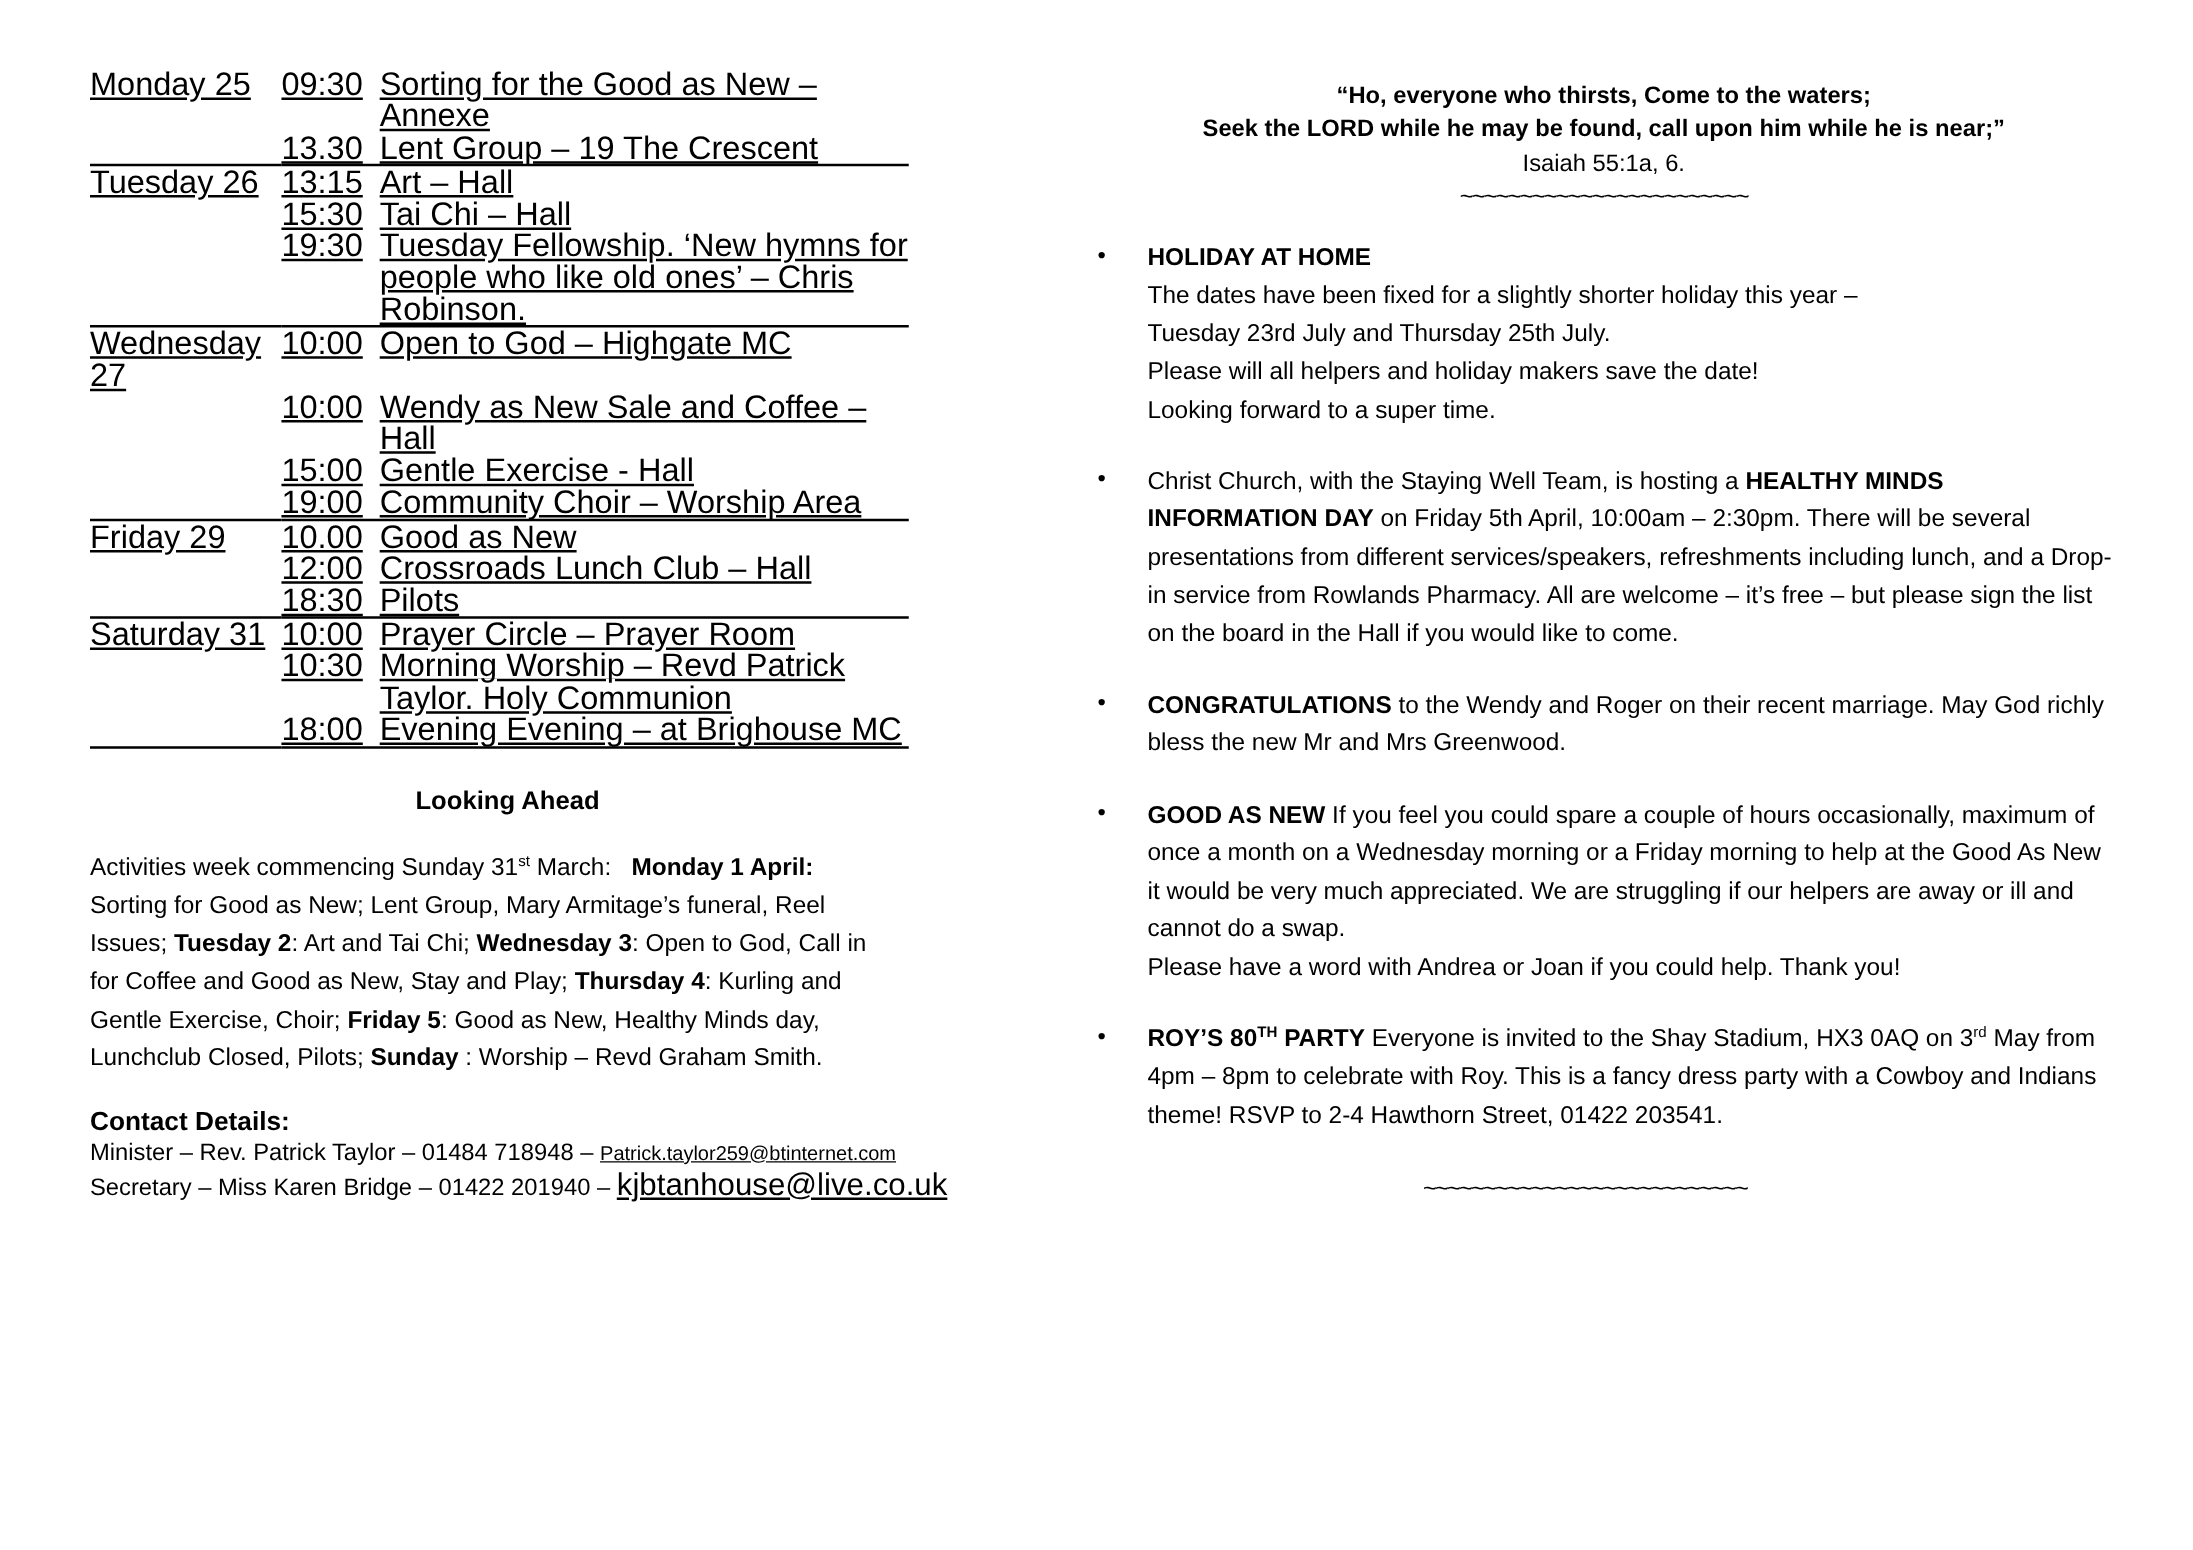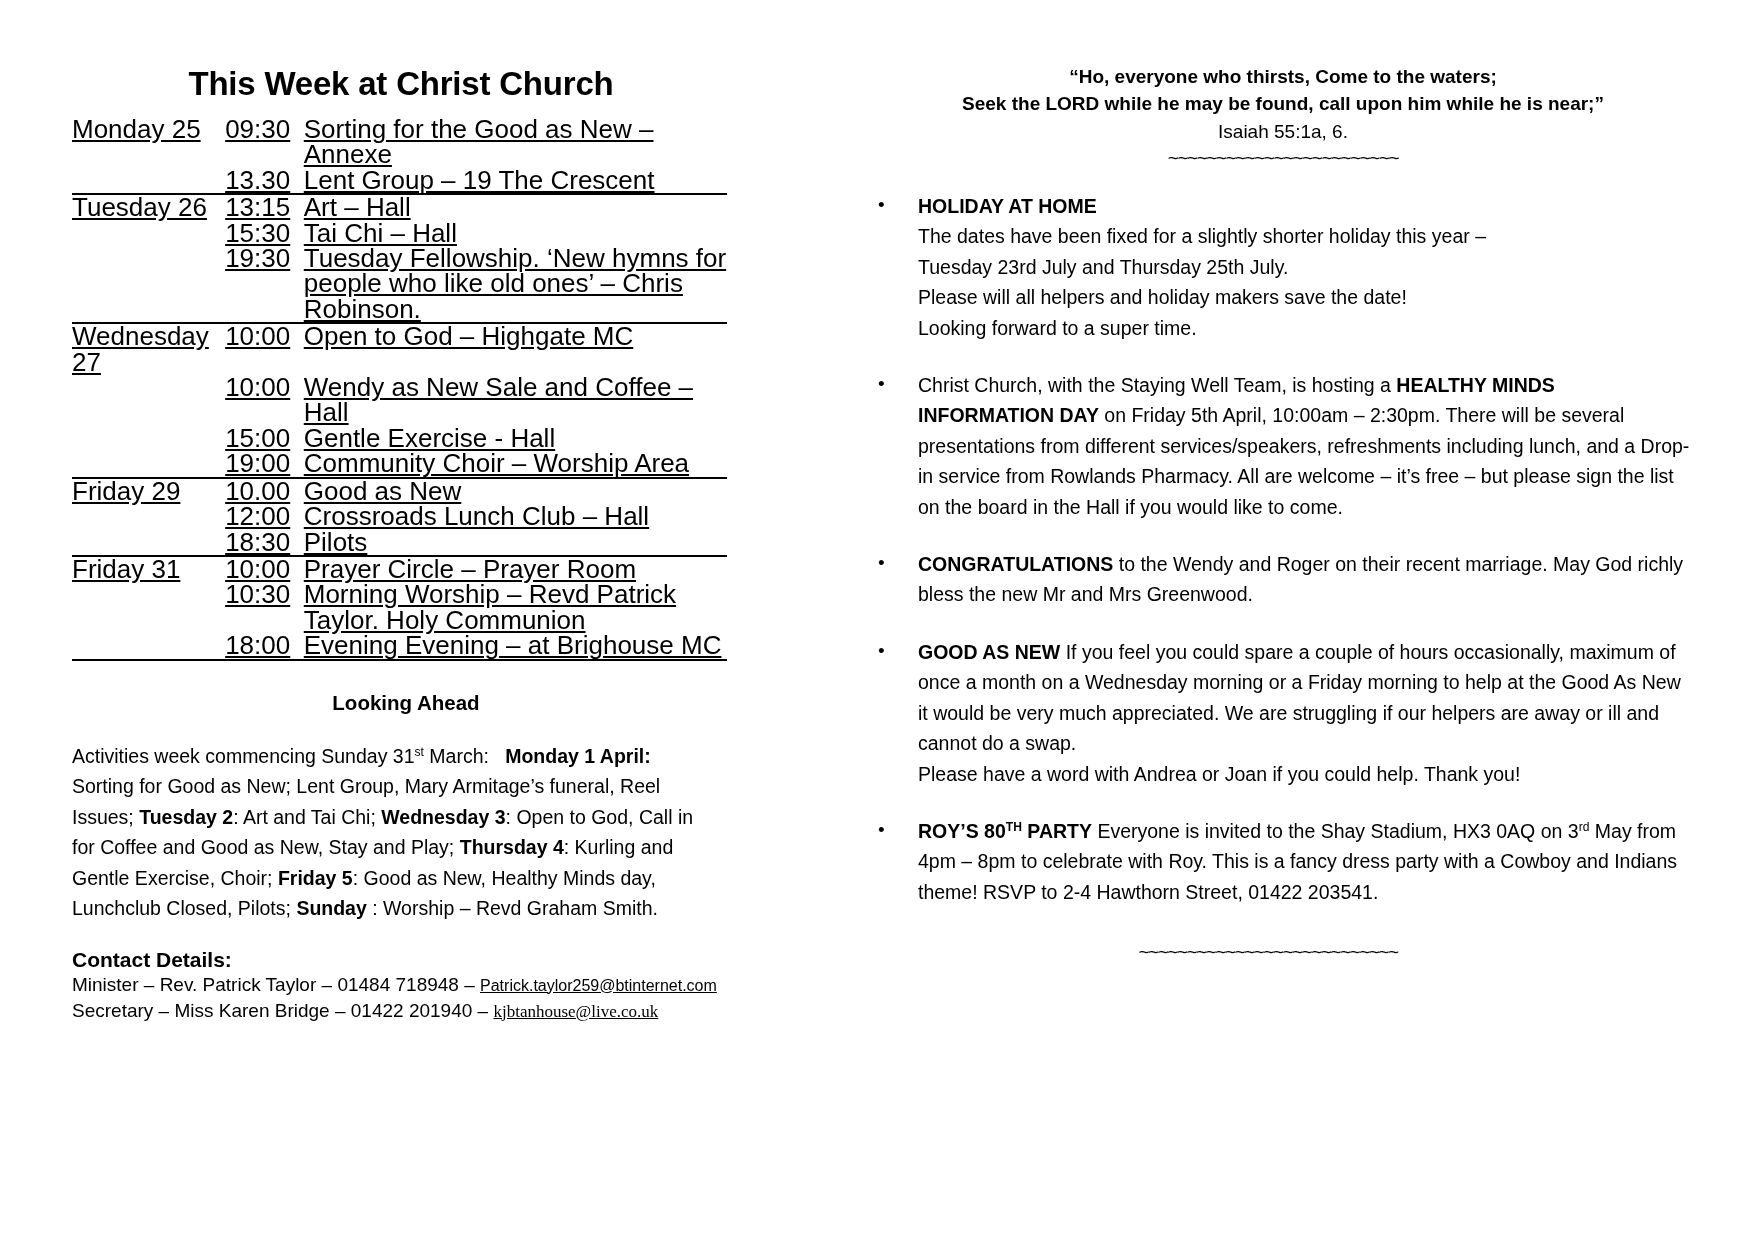"This Week at Christ Church" div.main-title { html: <div>This Week at Christ Church</div> -> none }
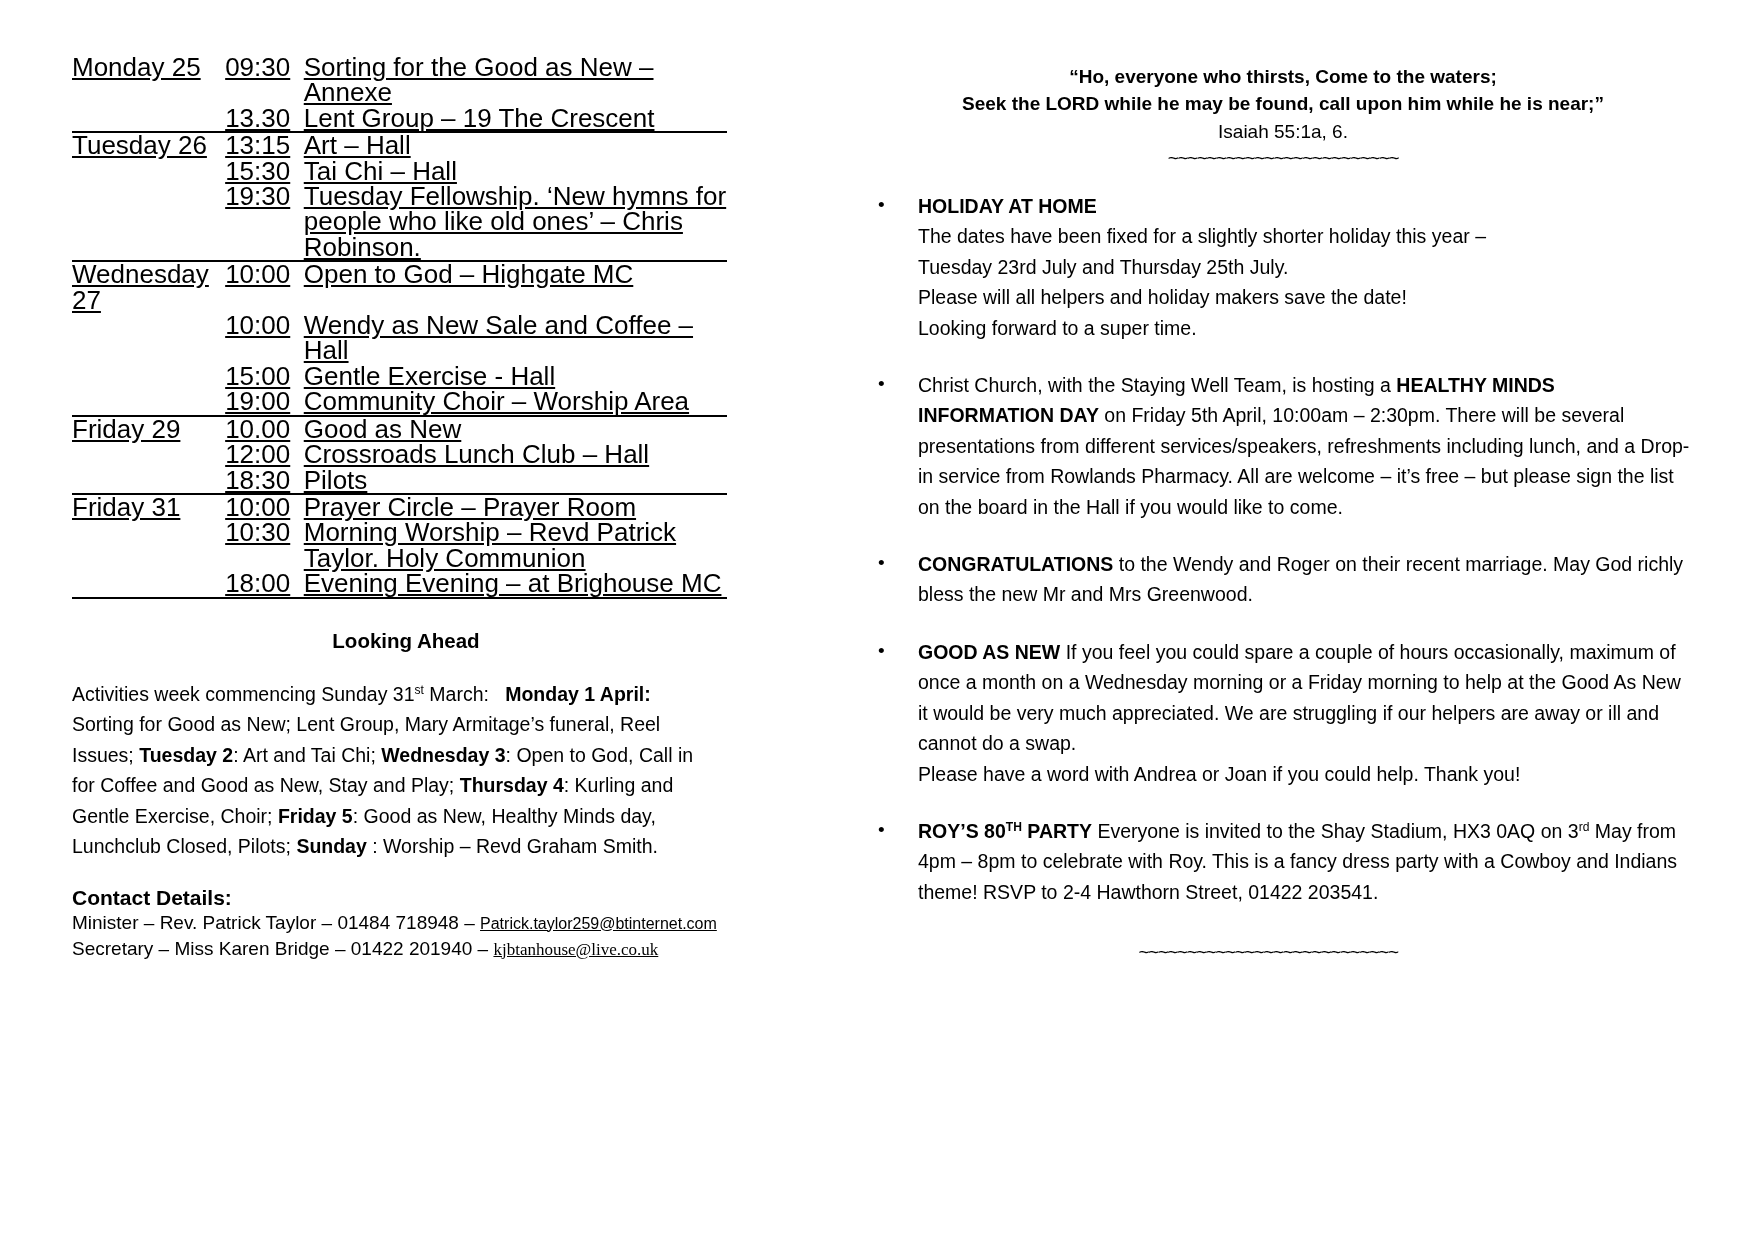"Friday 31" td.c-day { text: Friday -> Saturday }
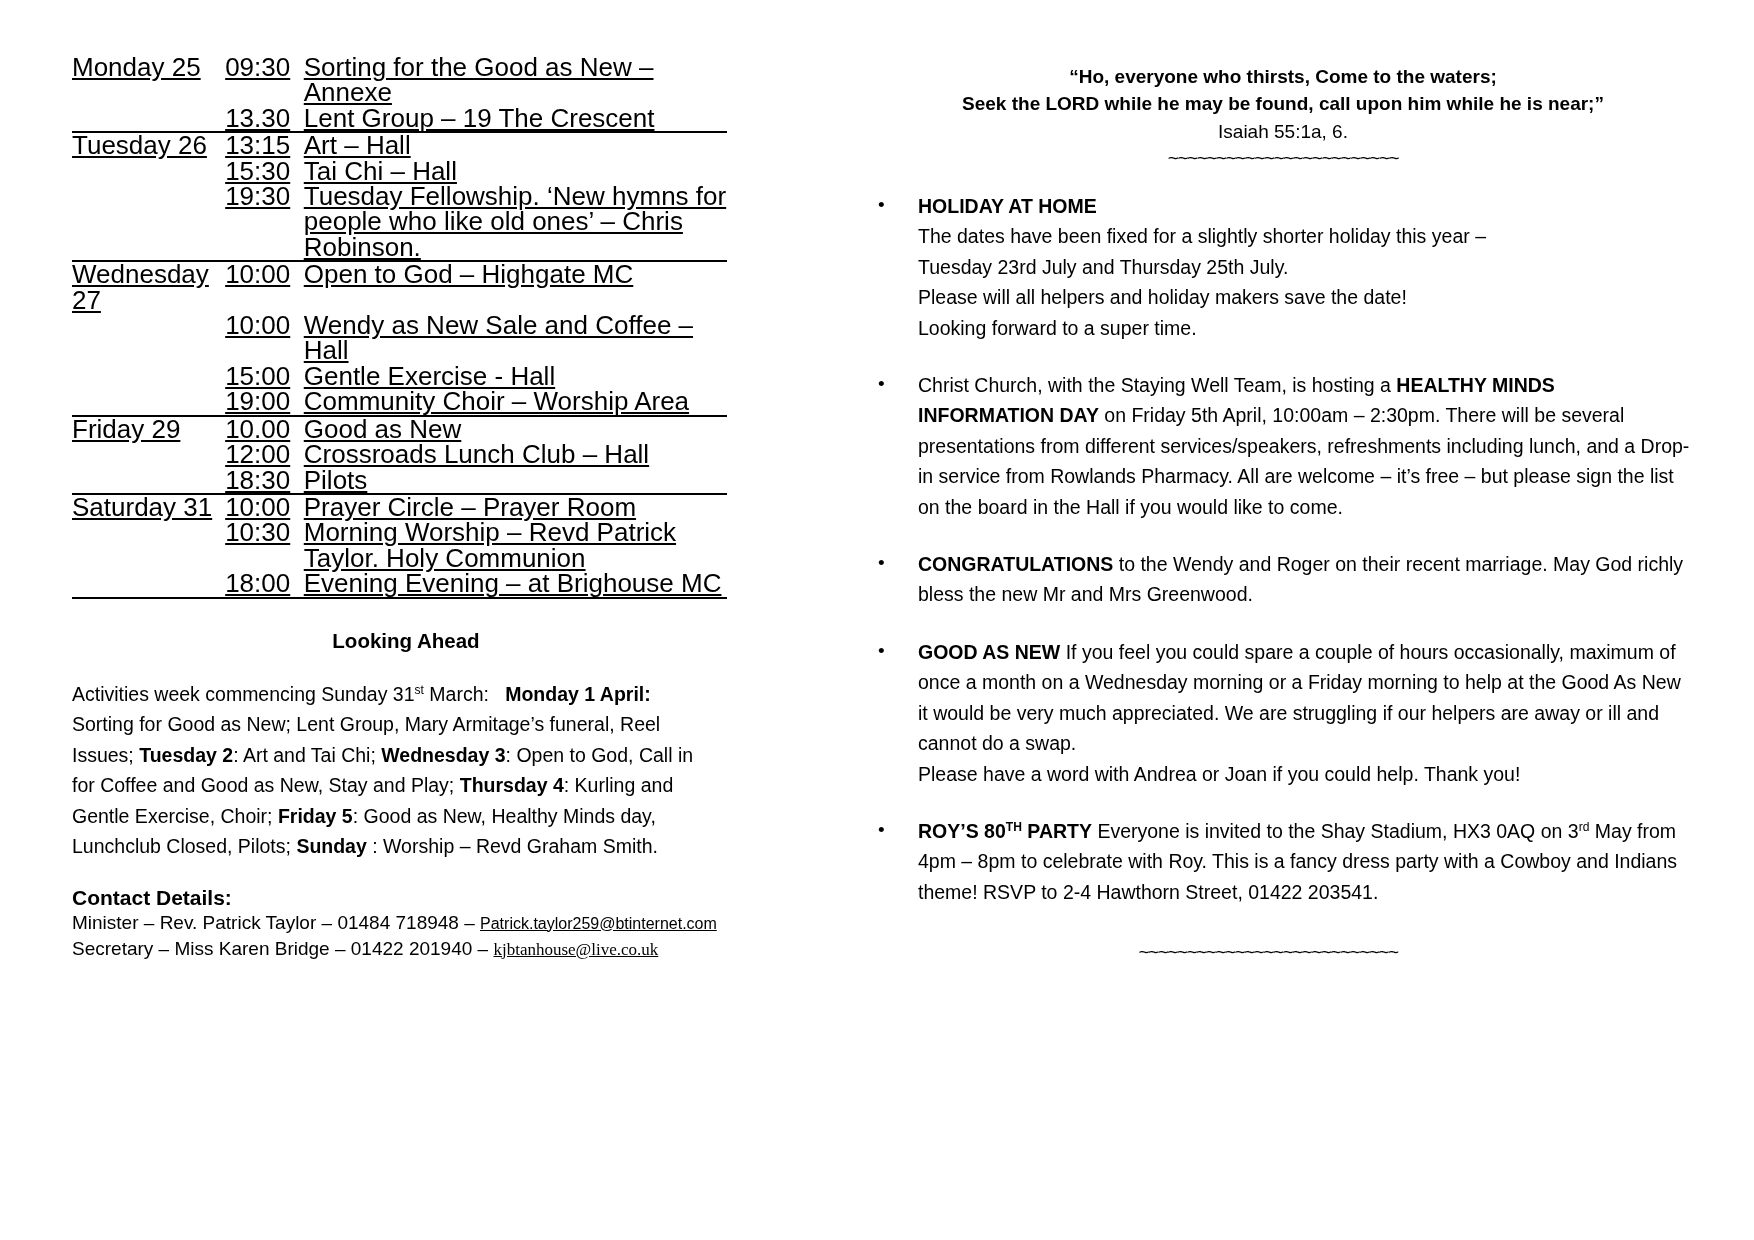"kjbtanhouse@live.co.uk" .email-lg { font-family: Liberation Serif, serif -> none; font-size: 17px -> 25px }
